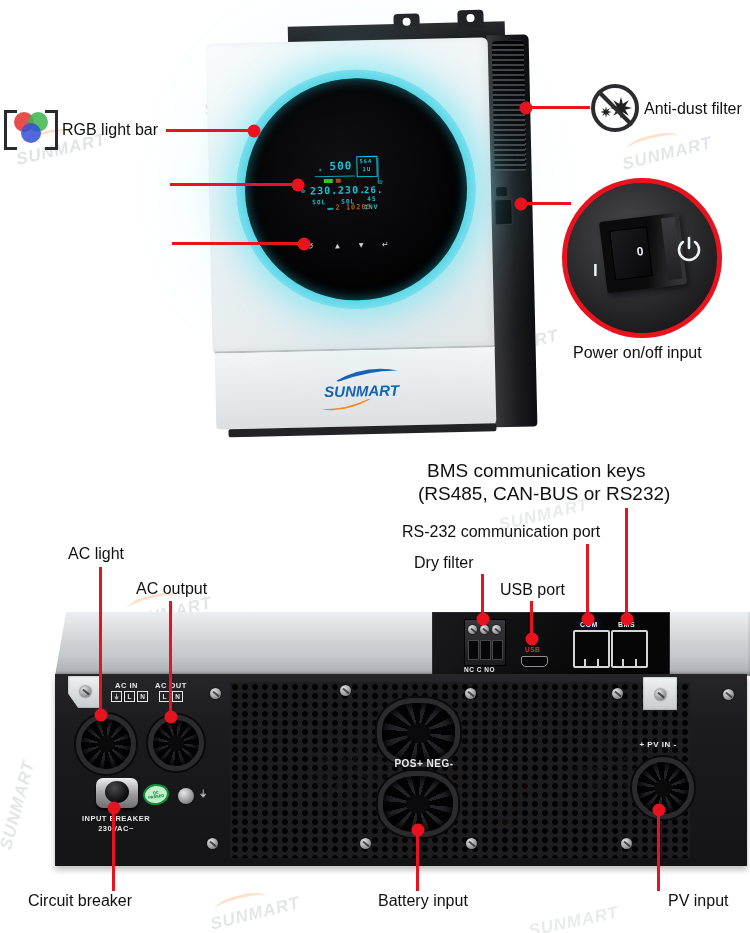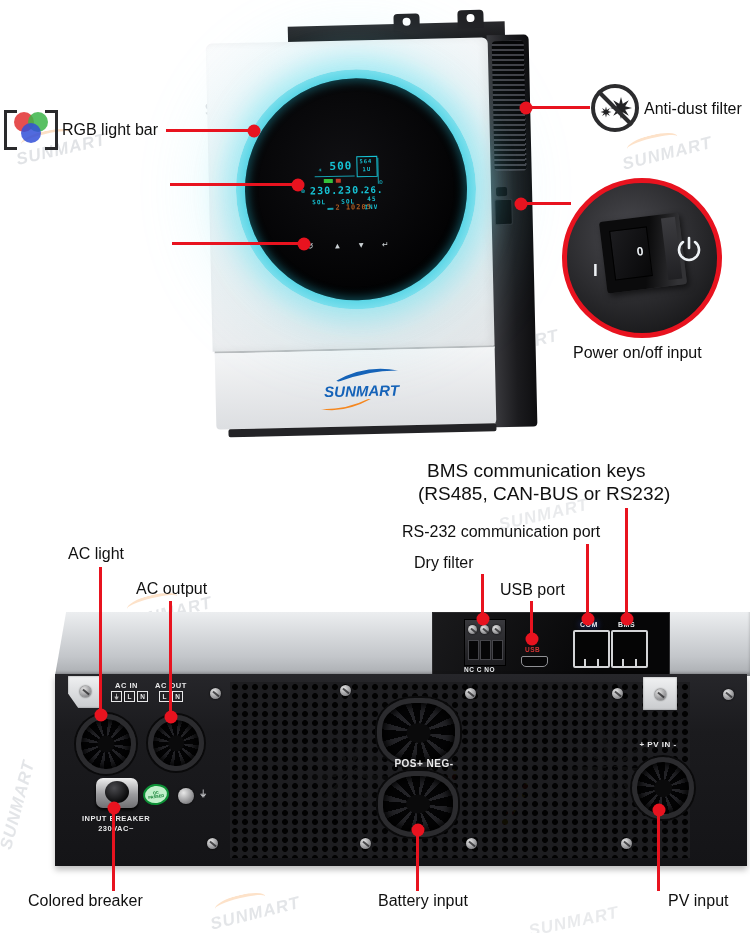"Colored breaker" div.lbl { text: Colored -> Circuit }
